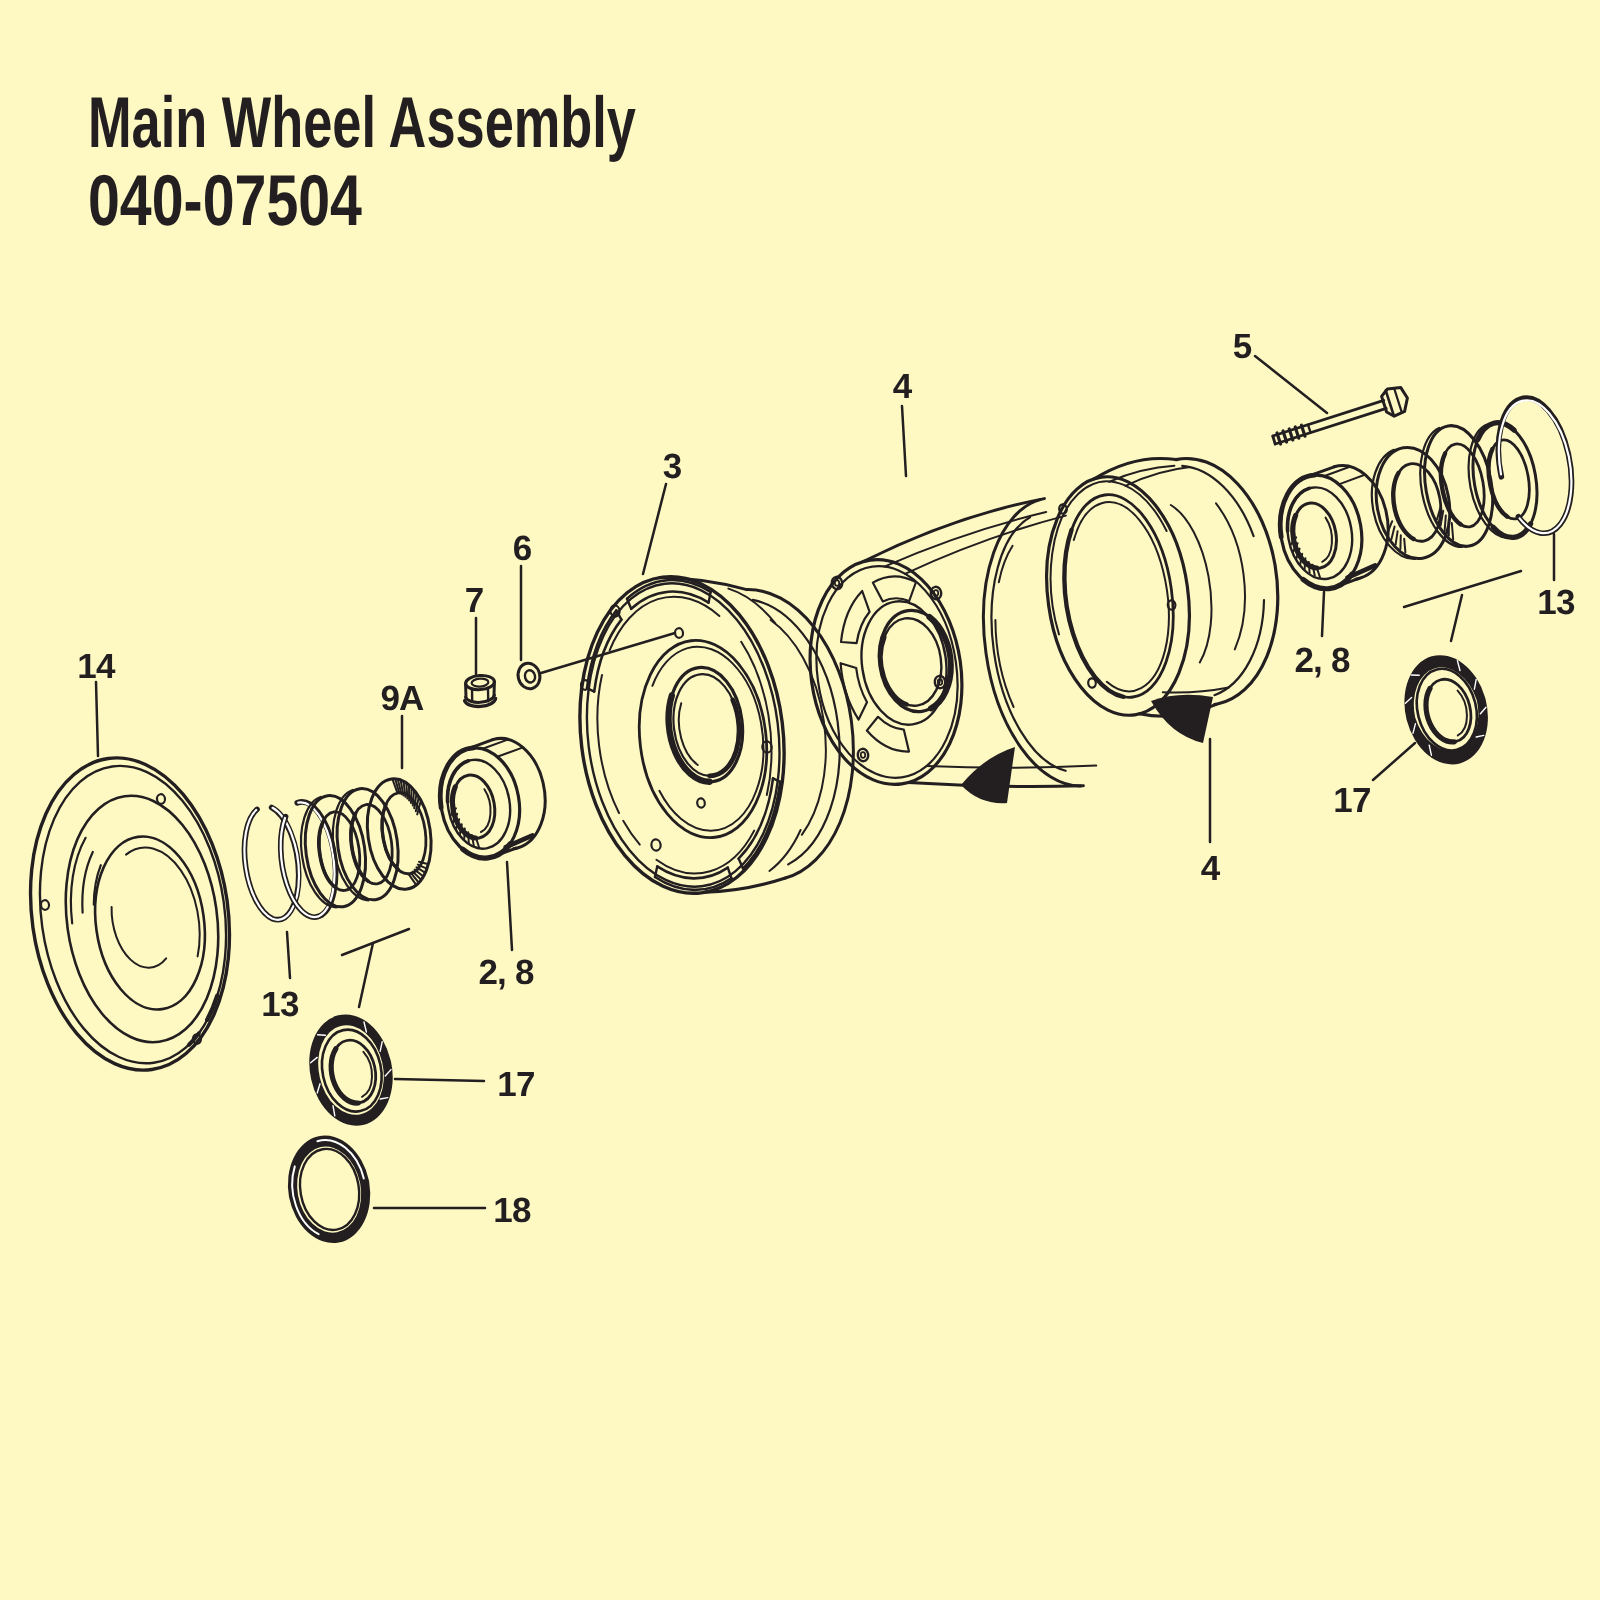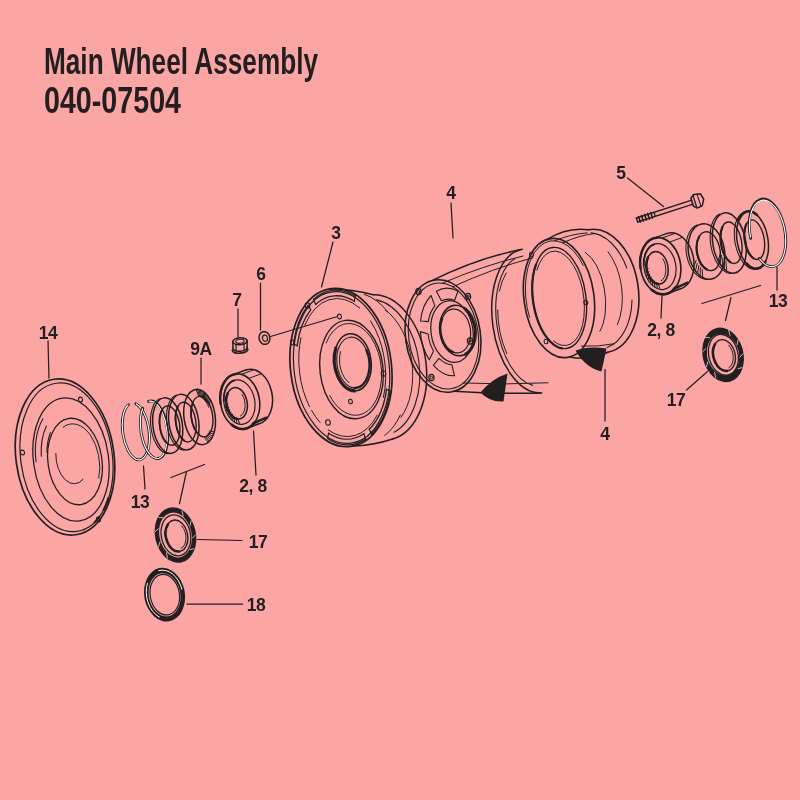"Main Wheel Assembly" .stage { background: #fca5a5 -> #fef9c3 }
